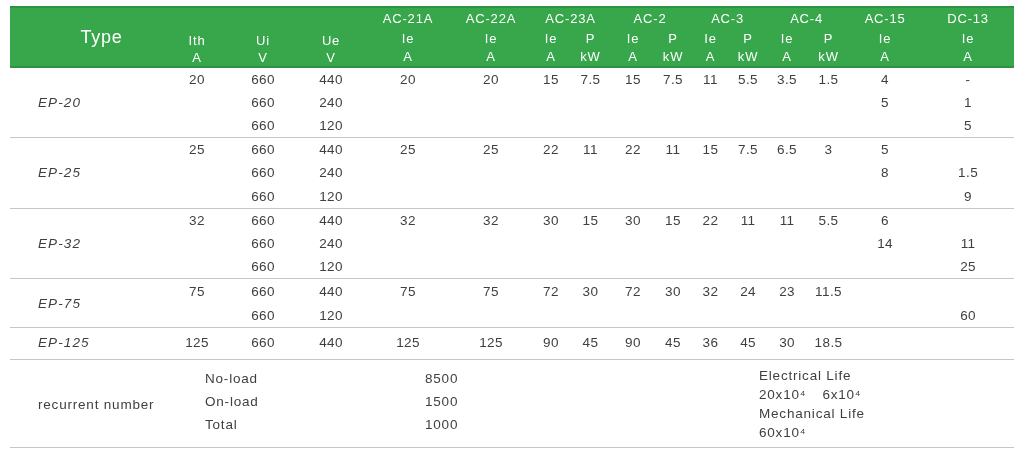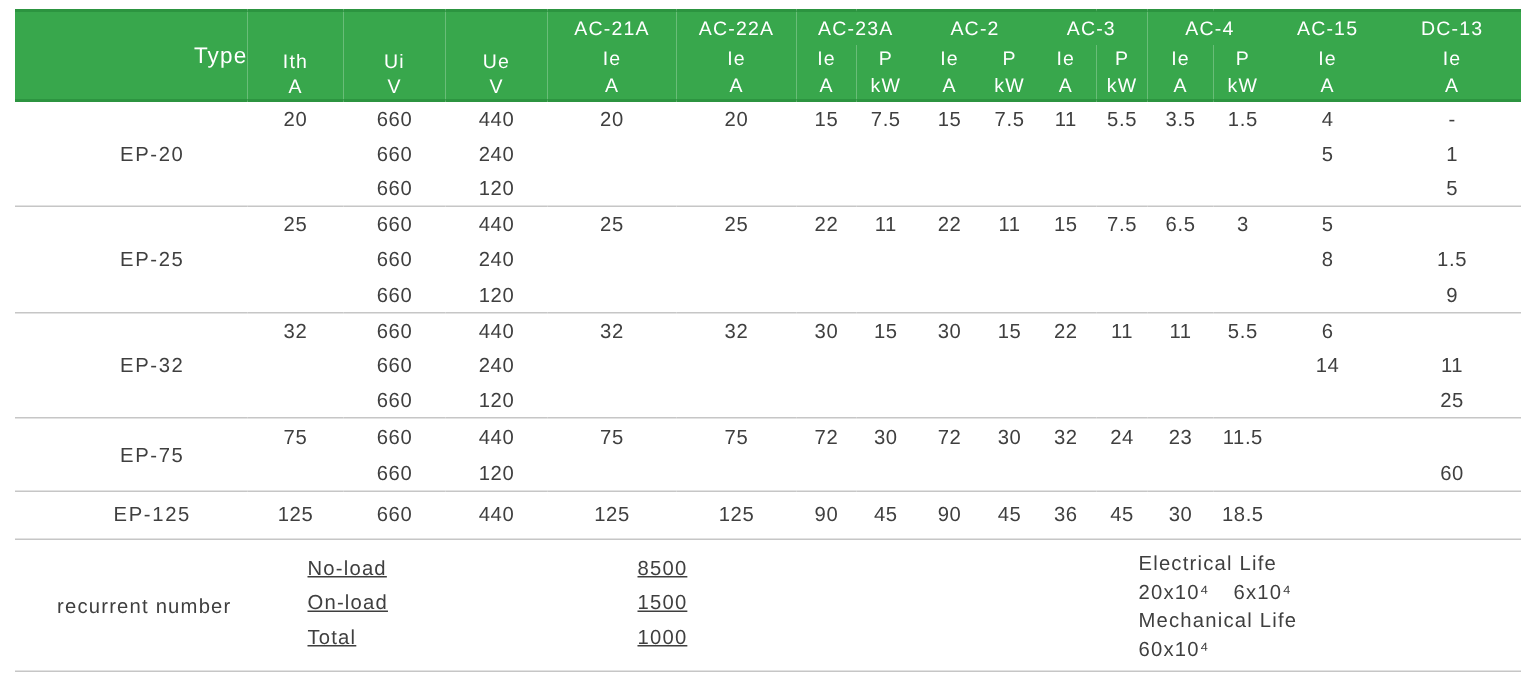"Type" th.type-th { font-size: 15px -> 18px; text-align: right -> center }
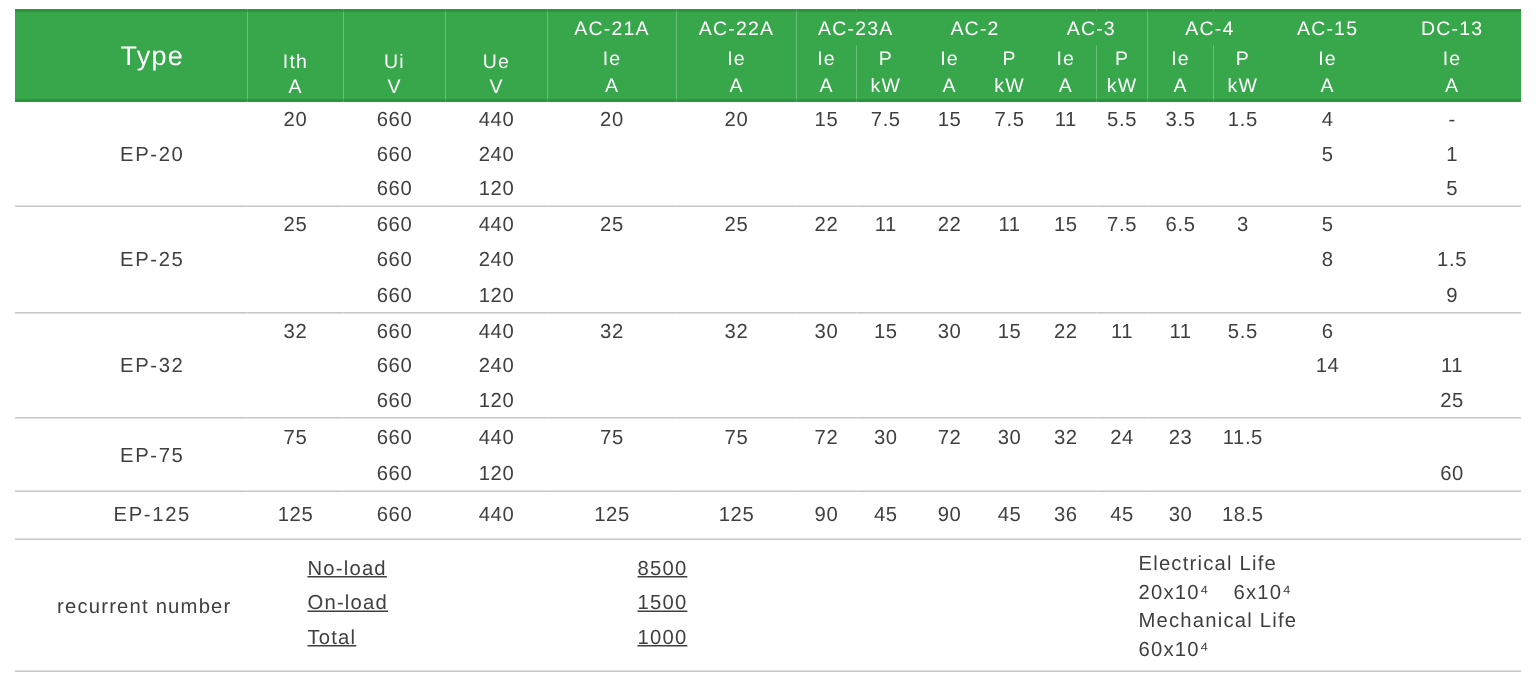"EP-20" td.type-cell { font-style: none -> italic; text-align: center -> left }
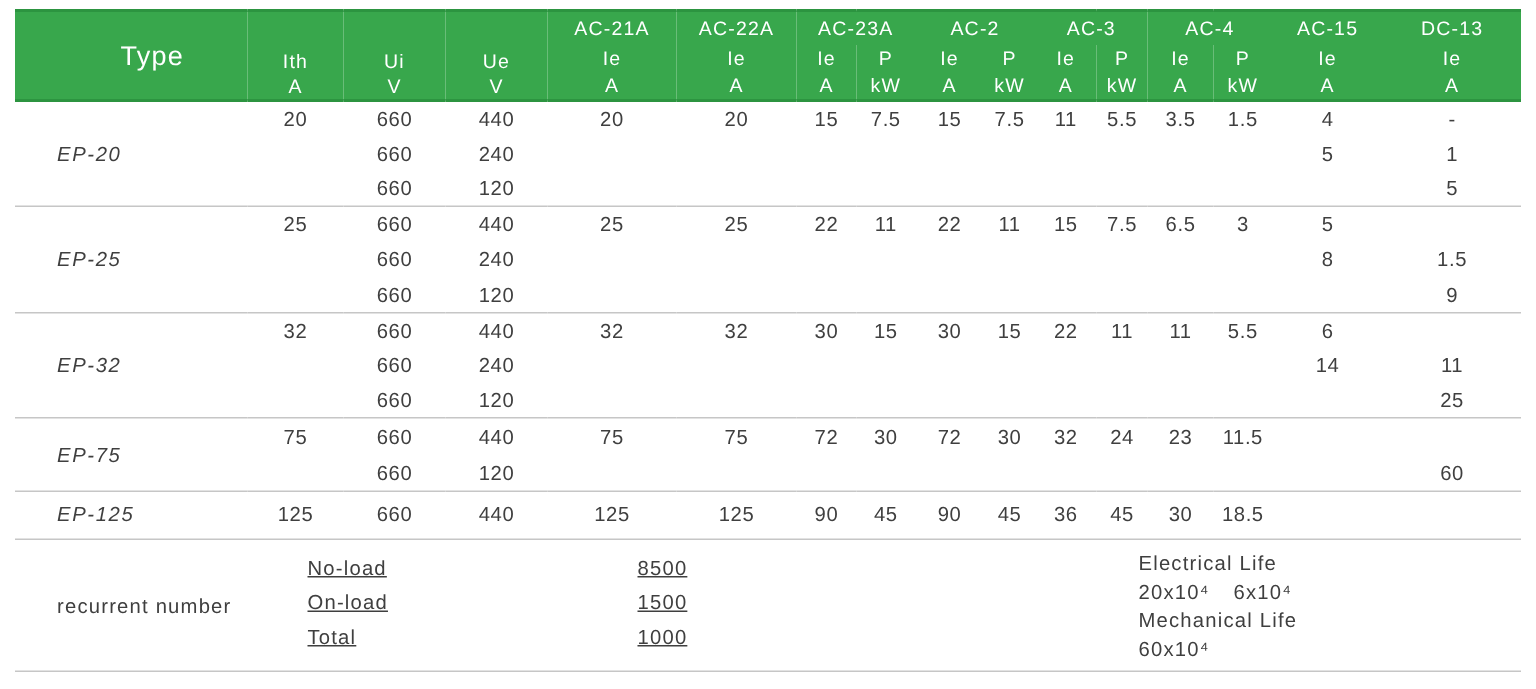"No-load" .op-items { text-decoration: underline -> none }
